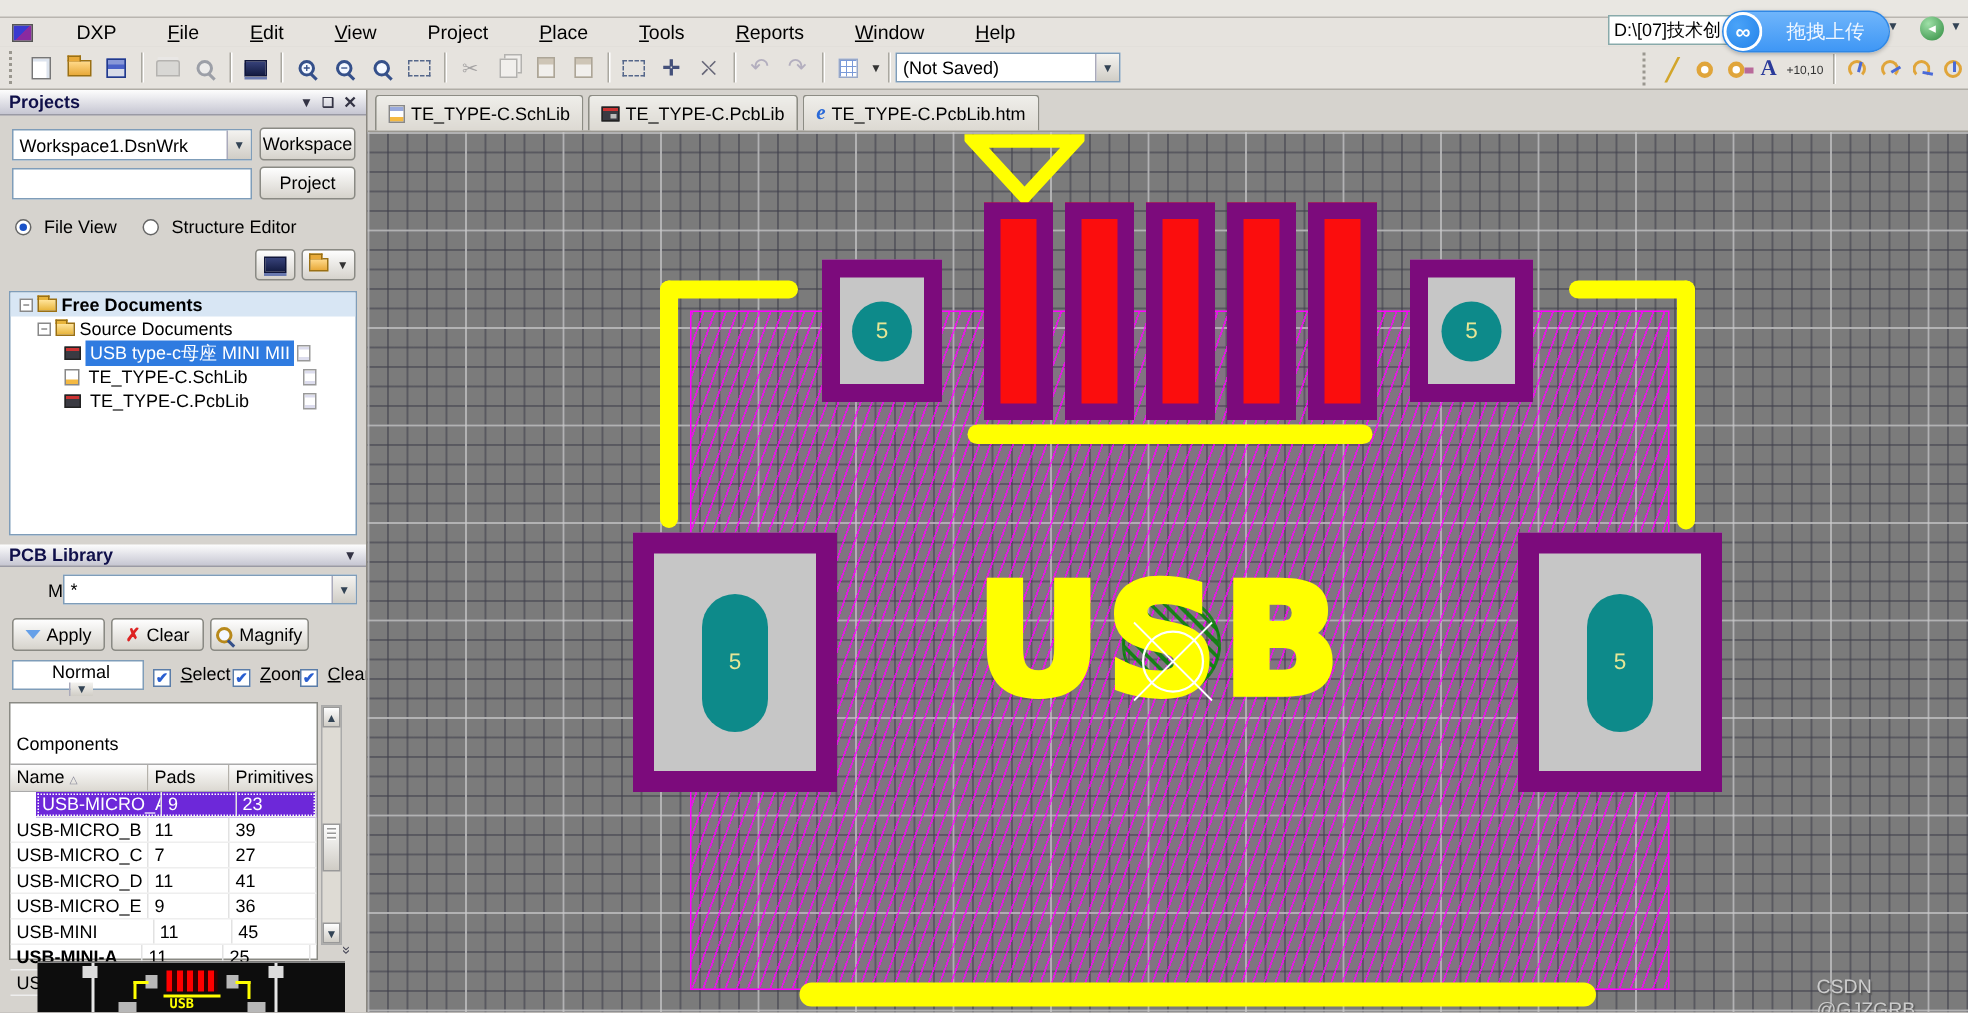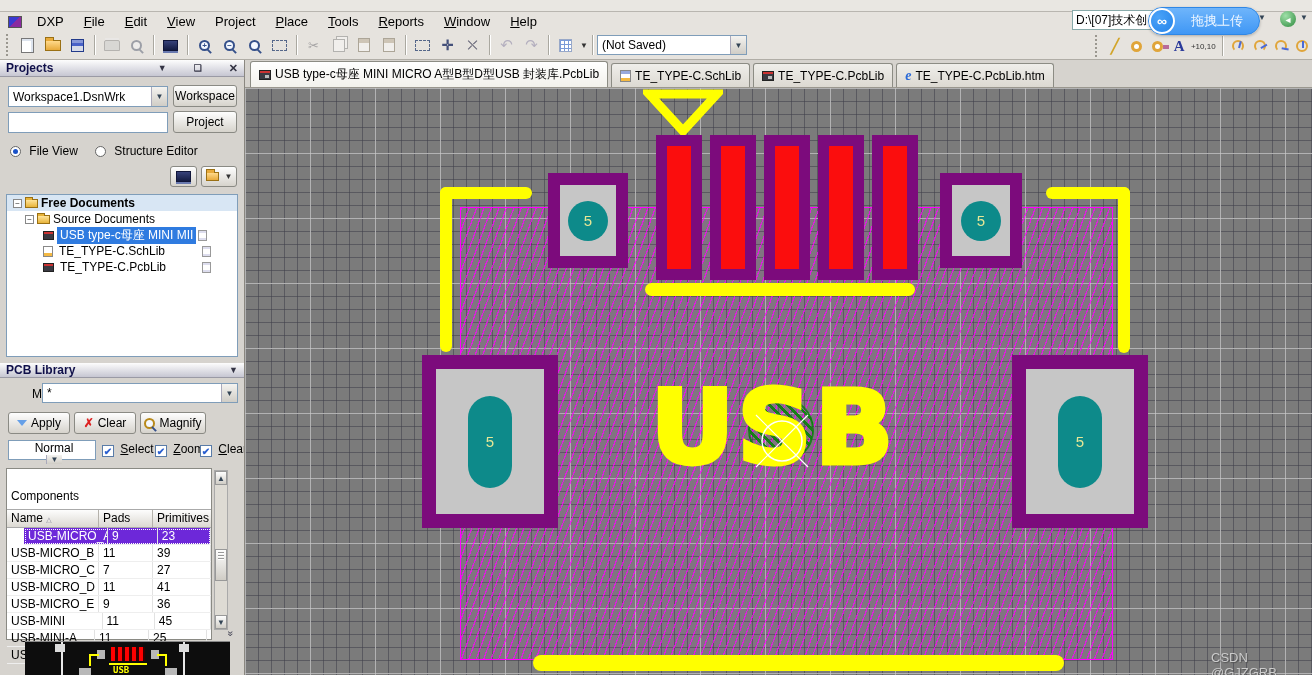"DXP" .menubar { gap: 2px -> 16px }
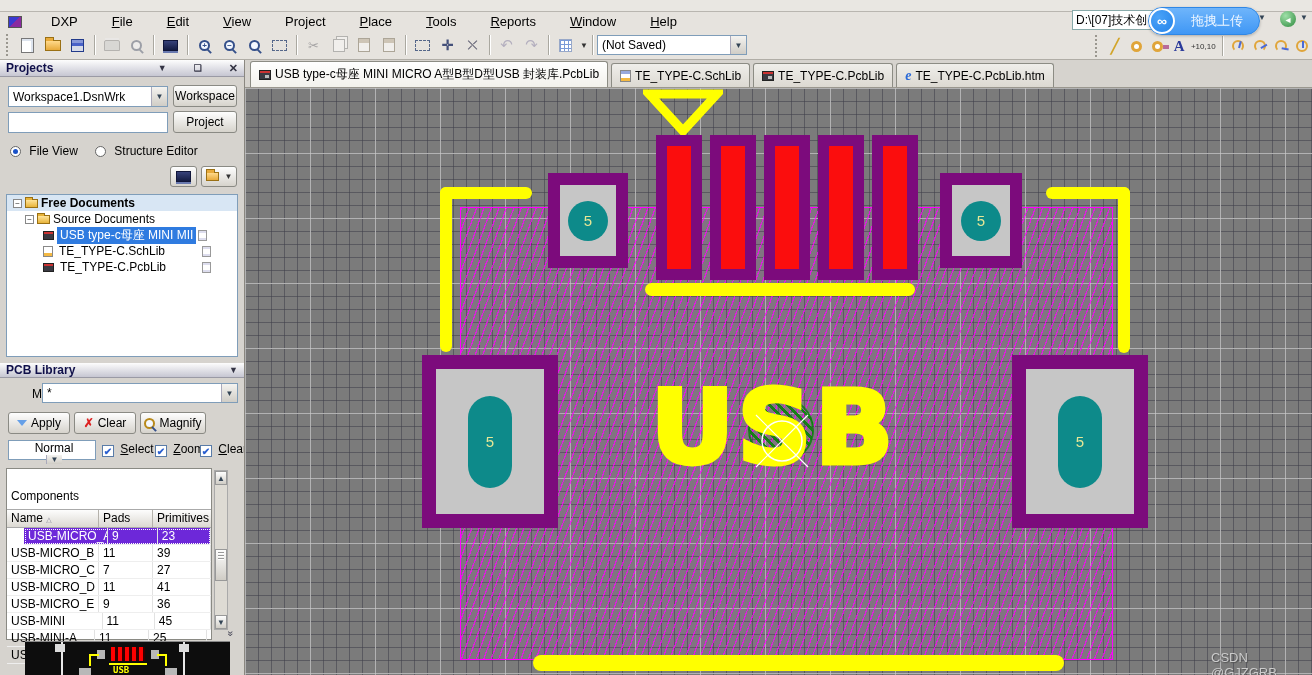"Projects" .phdr { gap: 21px -> none }
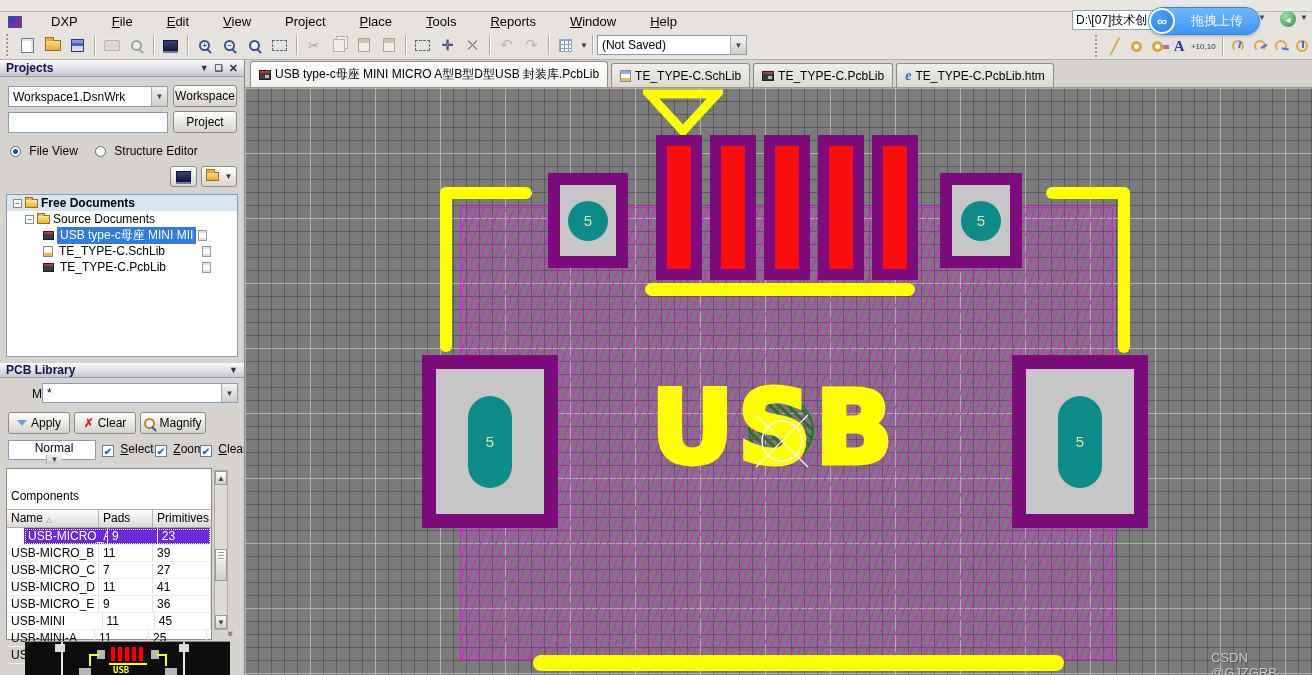"USB type-c母座 MINI MICRO A型B型D型USB" div.tab { html: <div> <span></span> <span>USB type-c母座 MINI MICRO A型B型D型USB 封装库.PcbLib</span> </div> -> none }
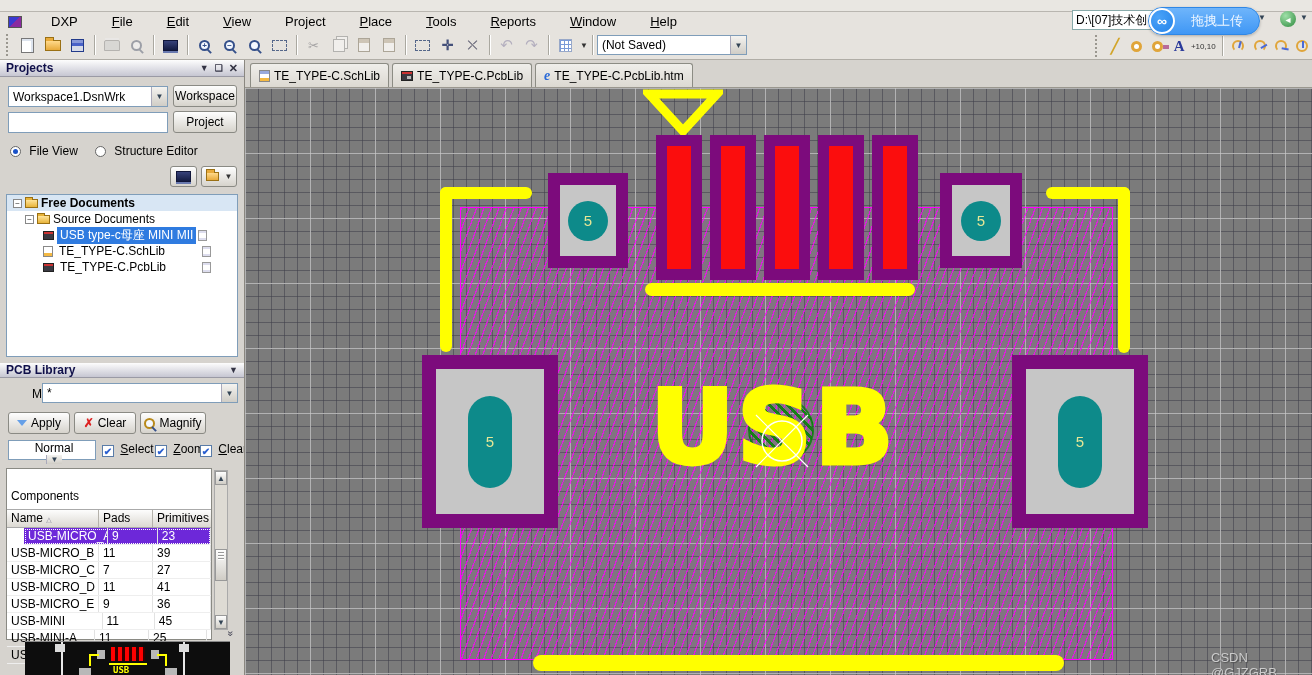"USB-MINI-A" div.ccell { font-weight: none -> bold }
